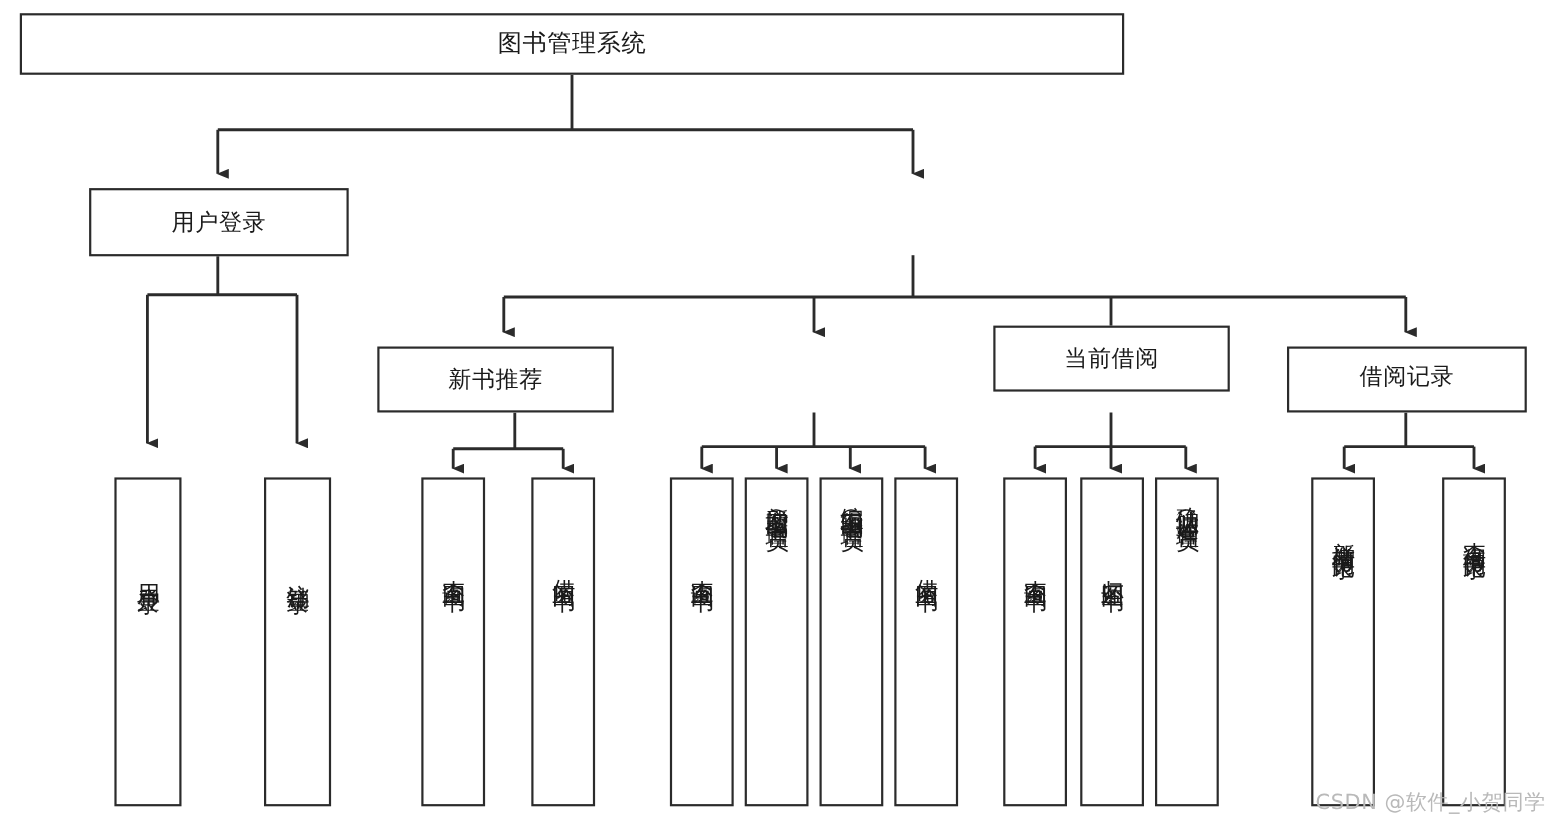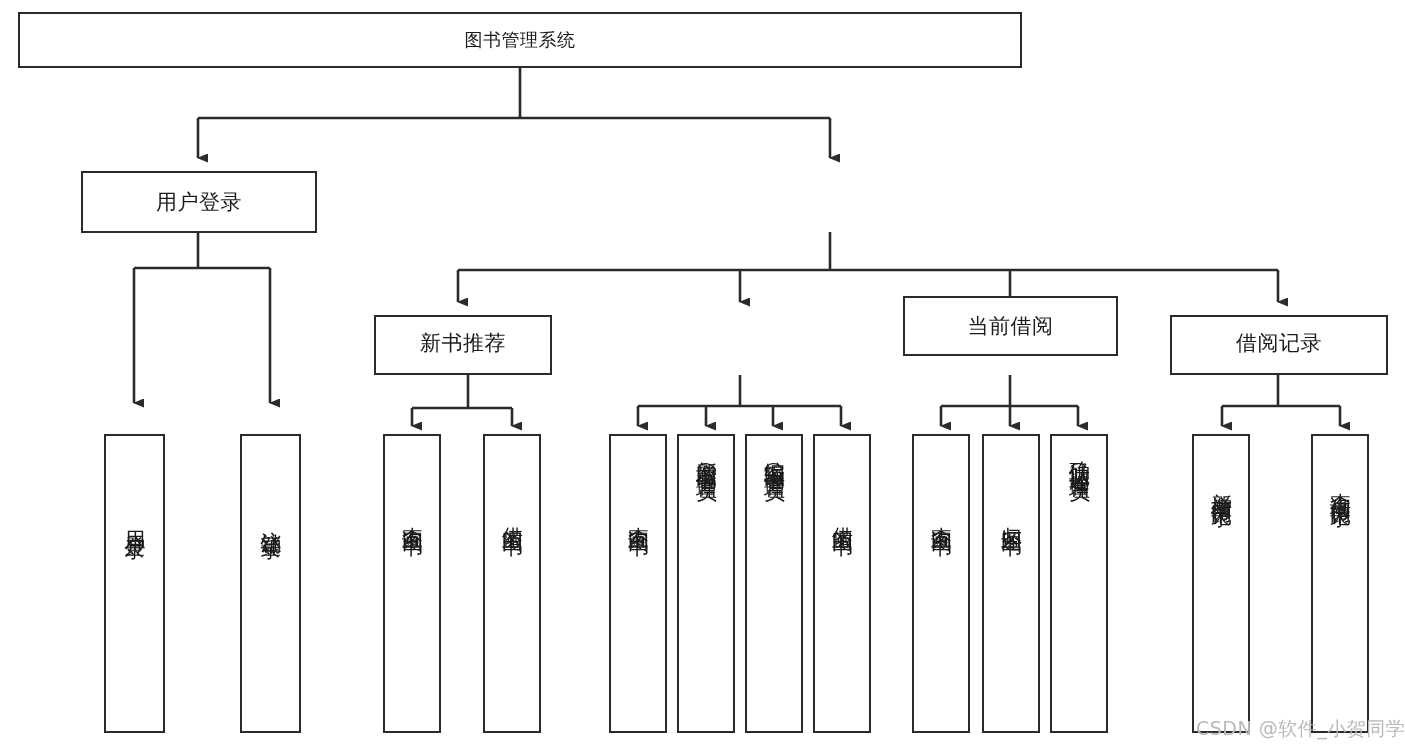"图书管理系统" .node.root .label { font-size: 18px -> 22px }
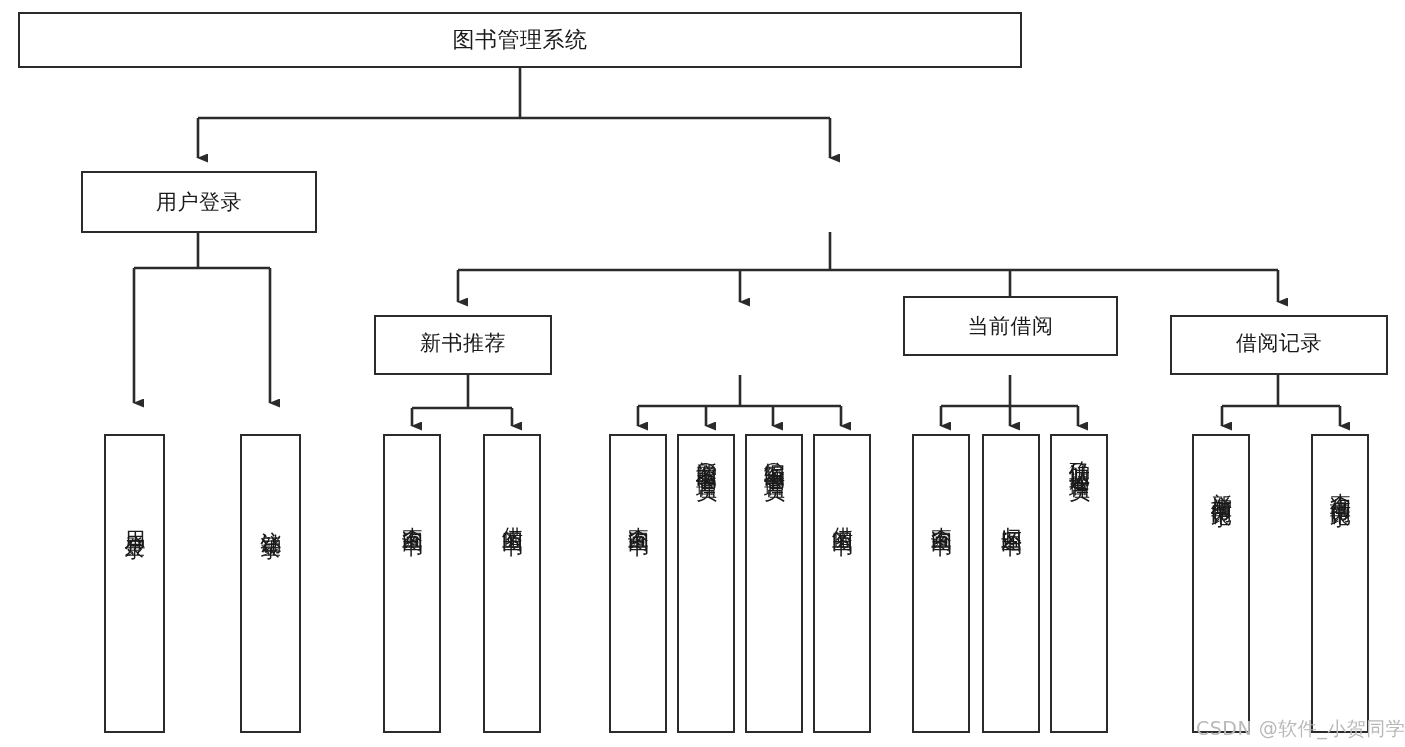"新书推荐" div.node { font-family: Liberation Mono, monospace -> none; left: 374px -> 343px; width: 178px -> 215px }
